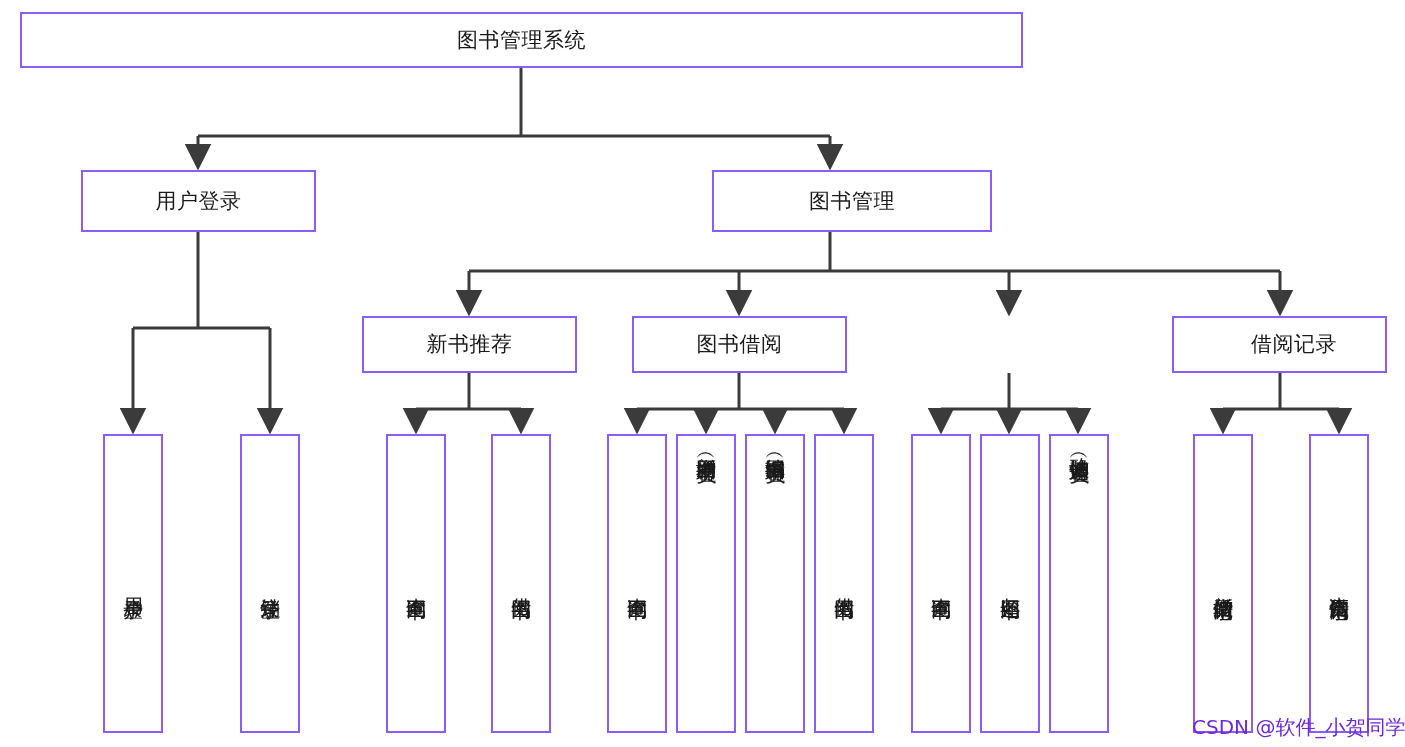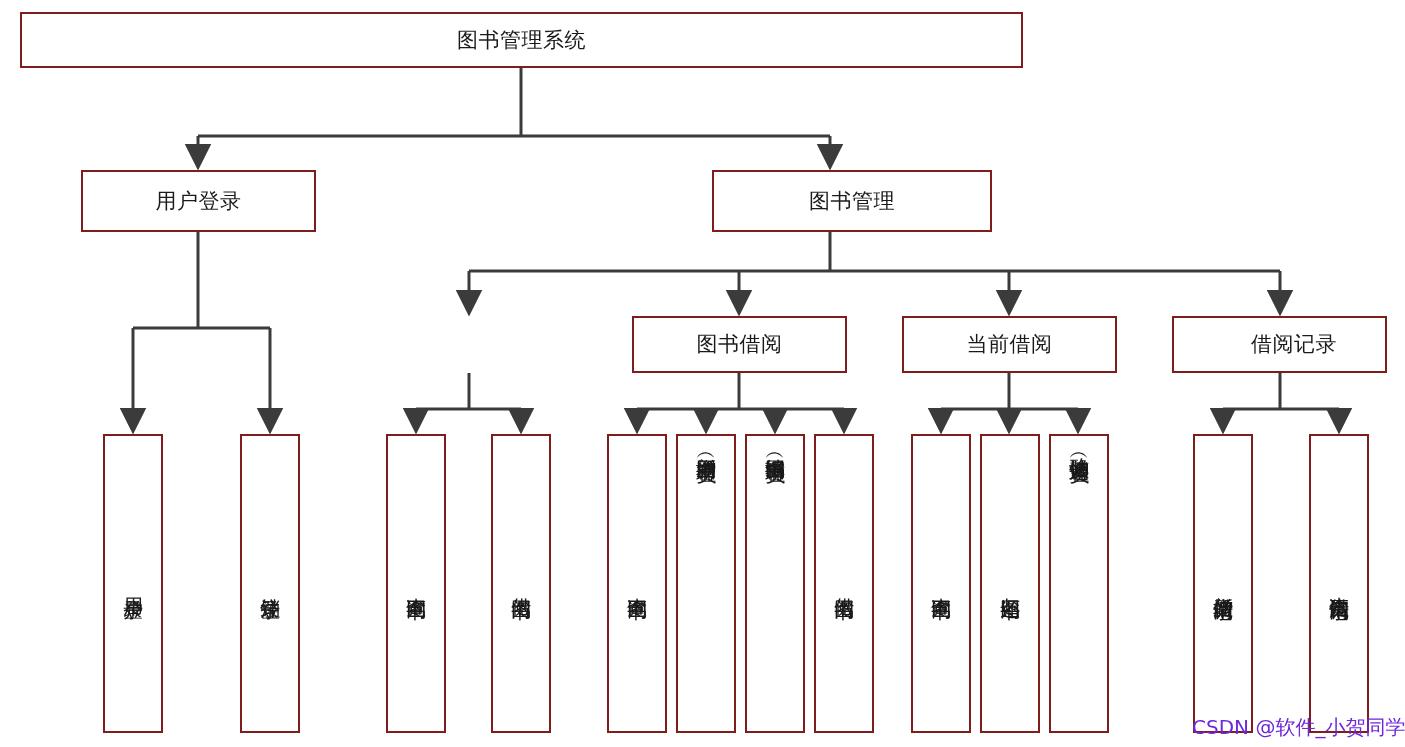"图书管理系统" .node { border: 2px solid #7f1d1d -> 2px solid #8b5cf6 }
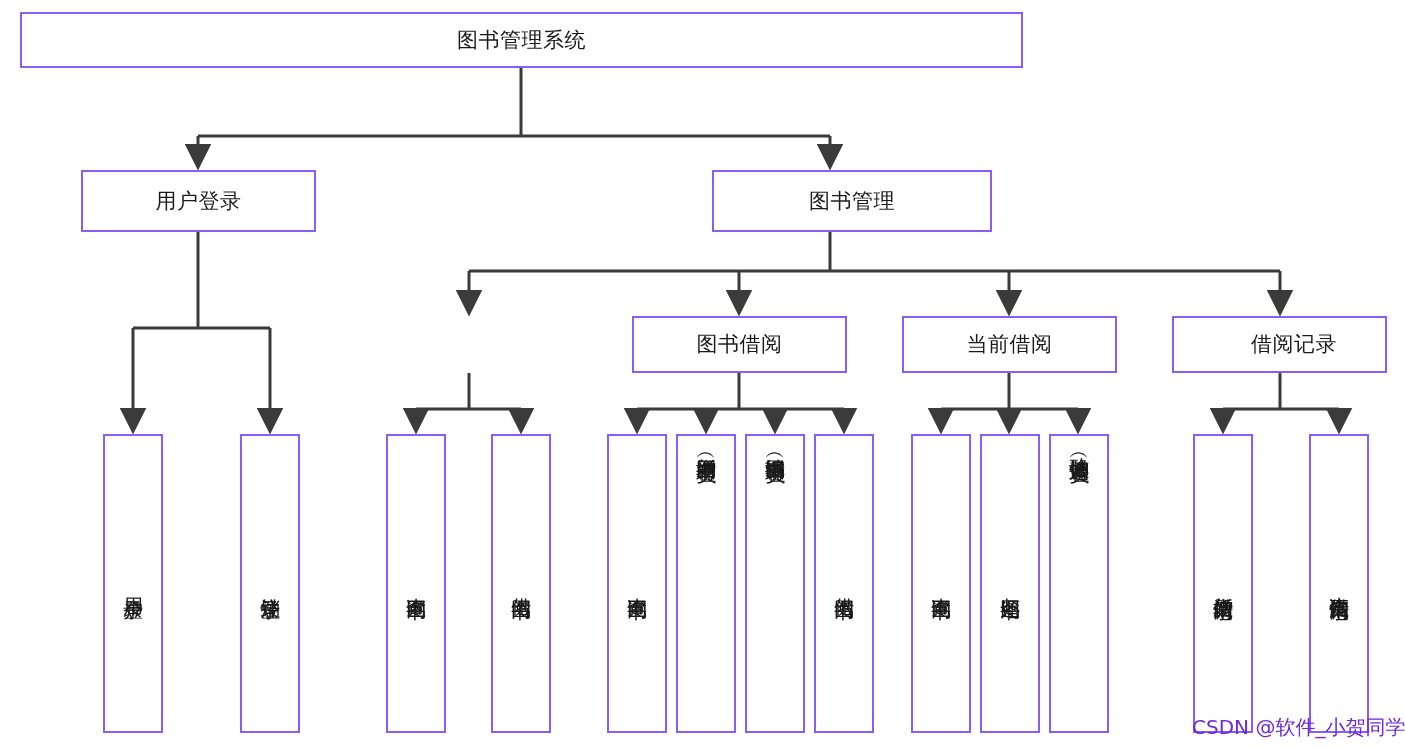"新书推荐" div.node { html: none -> <div> <span>新书推荐</span> </div> }
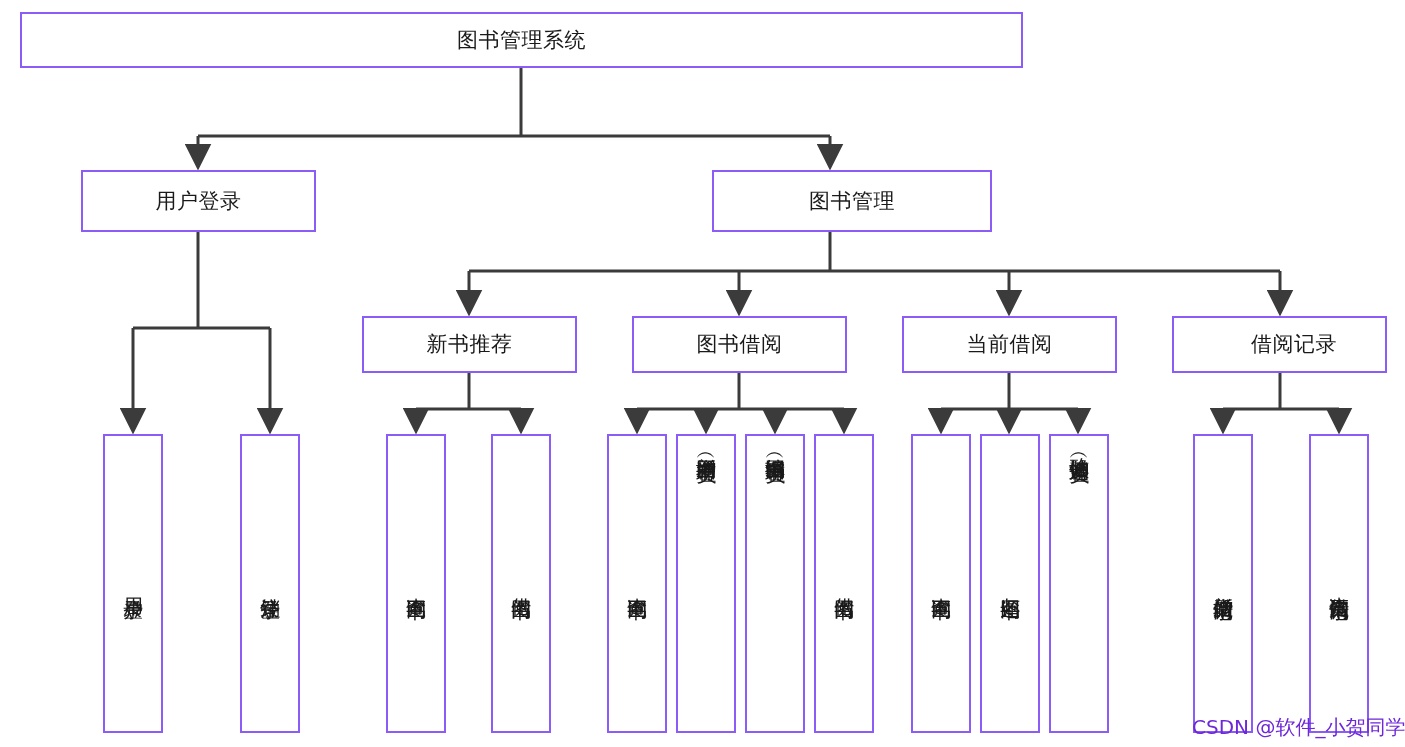"当前借阅" div.node { html: <div> <span>当前借阅</span> </div> -> none }
